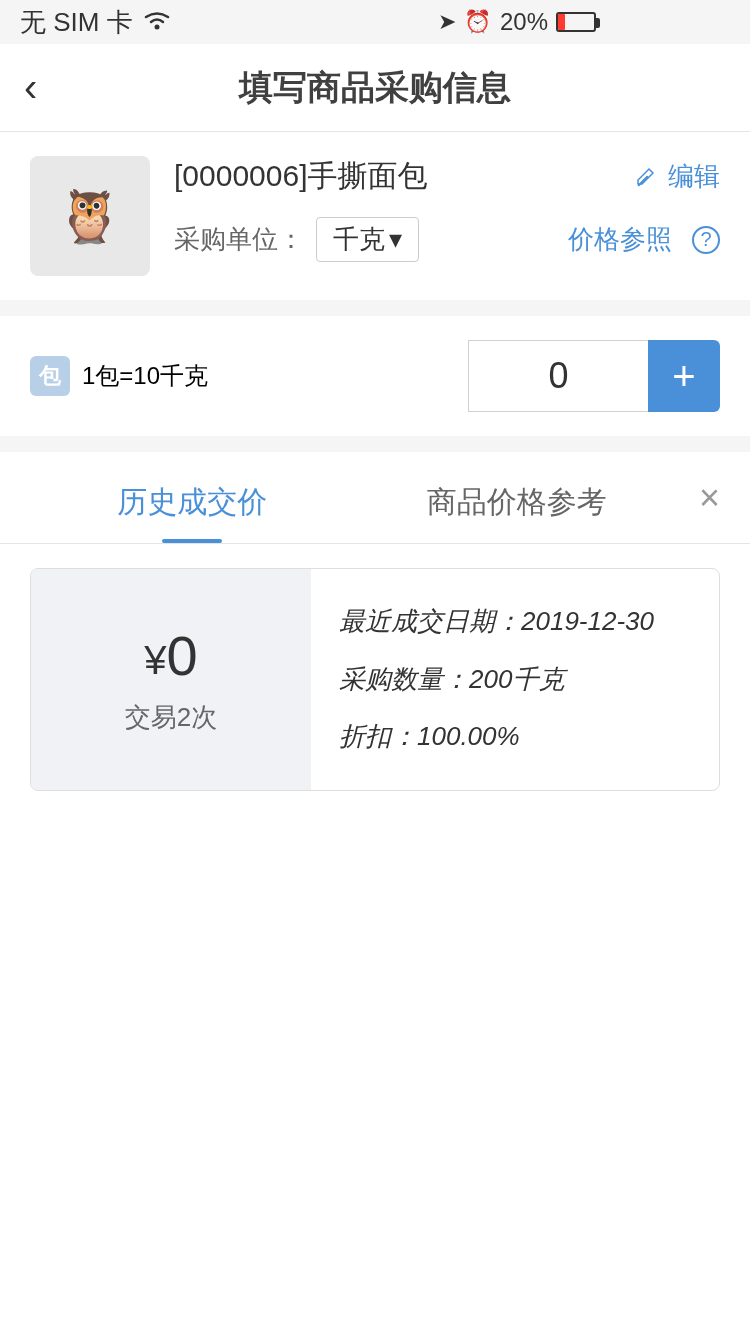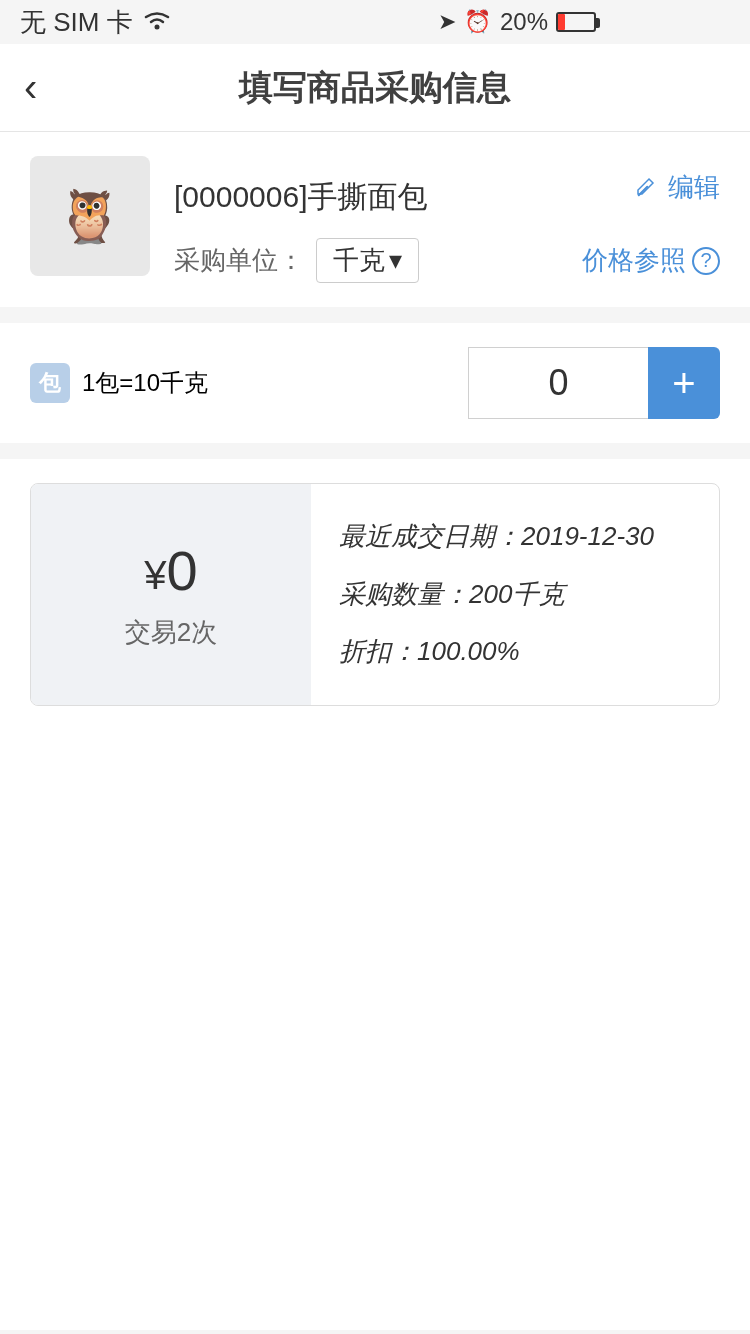"[0000006]手撕面包" .product-name { margin-top: 21px -> none }
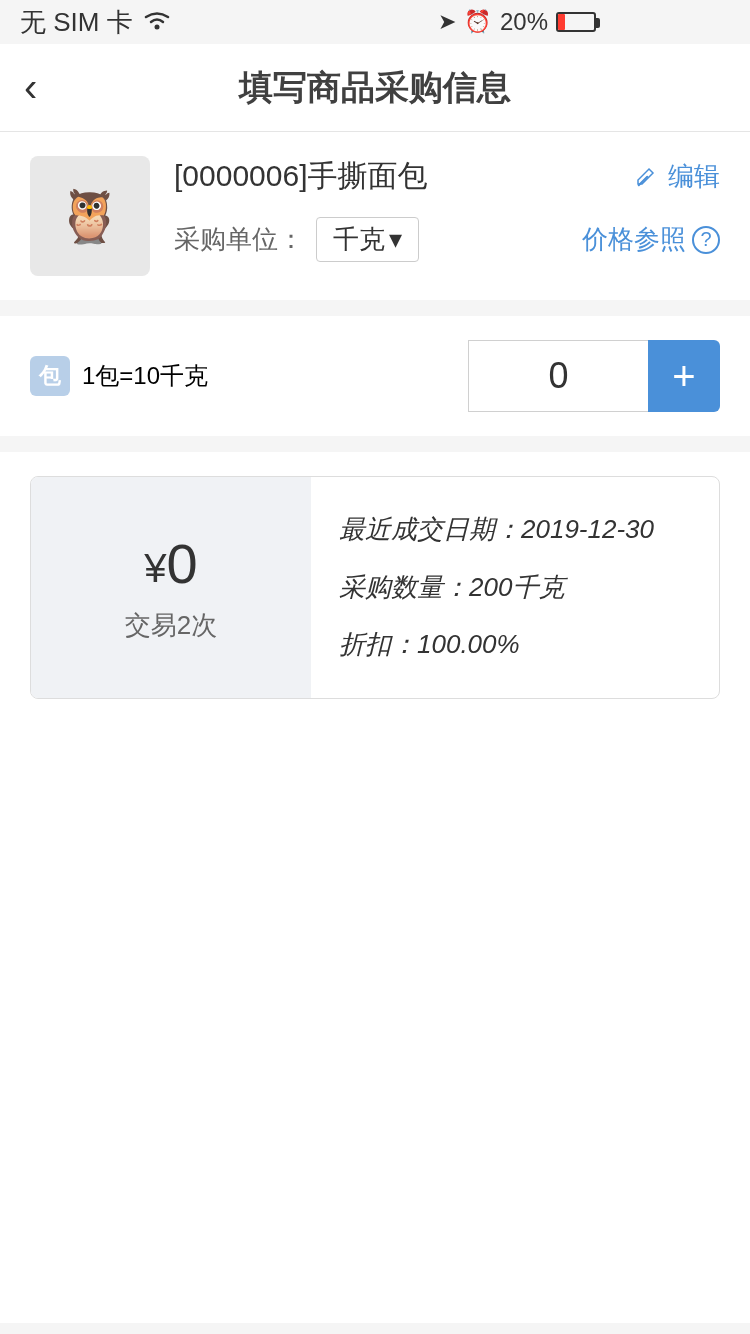"价格参照" .price-ref { gap: 6px -> 20px }
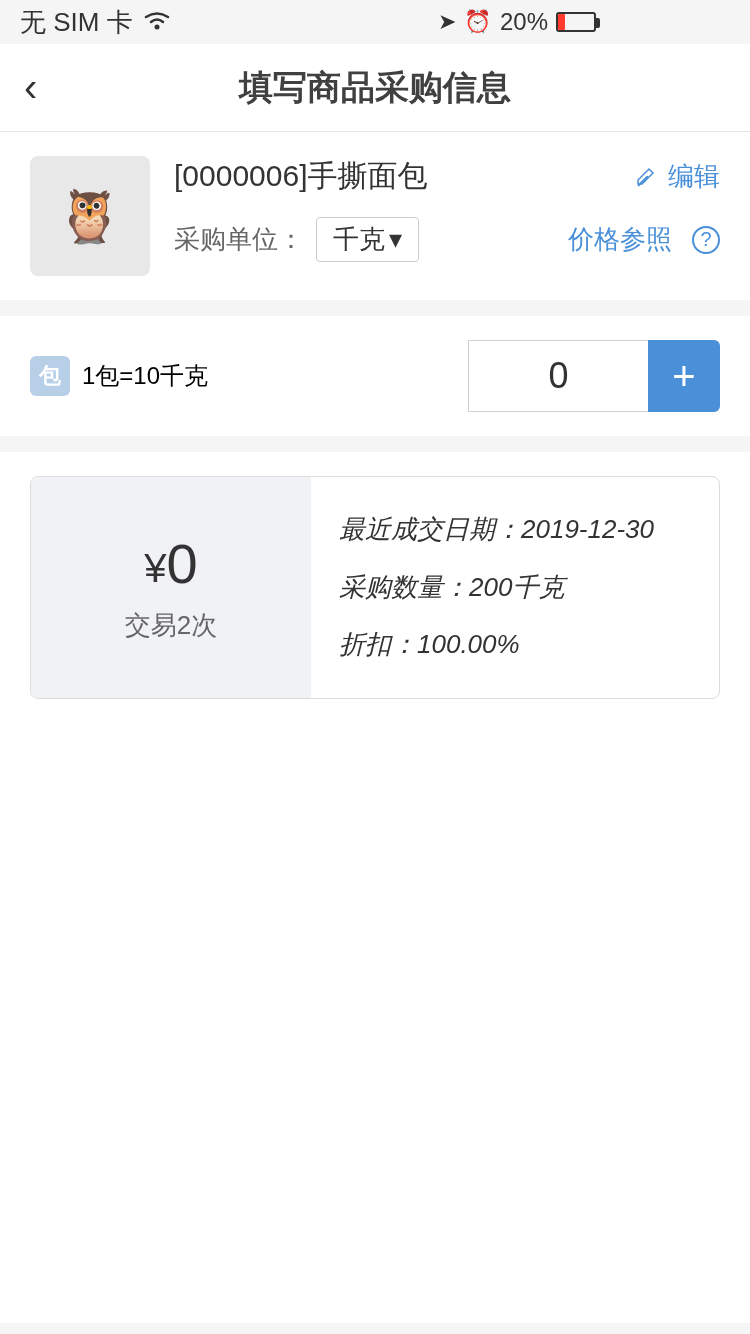"历史成交价" div.tabs-header { html: none -> <div> <div> <span>历史成交价</span> <div></div> </div> <div> <span>商品价格参考</span> </div> <span>×</span> </div> }
